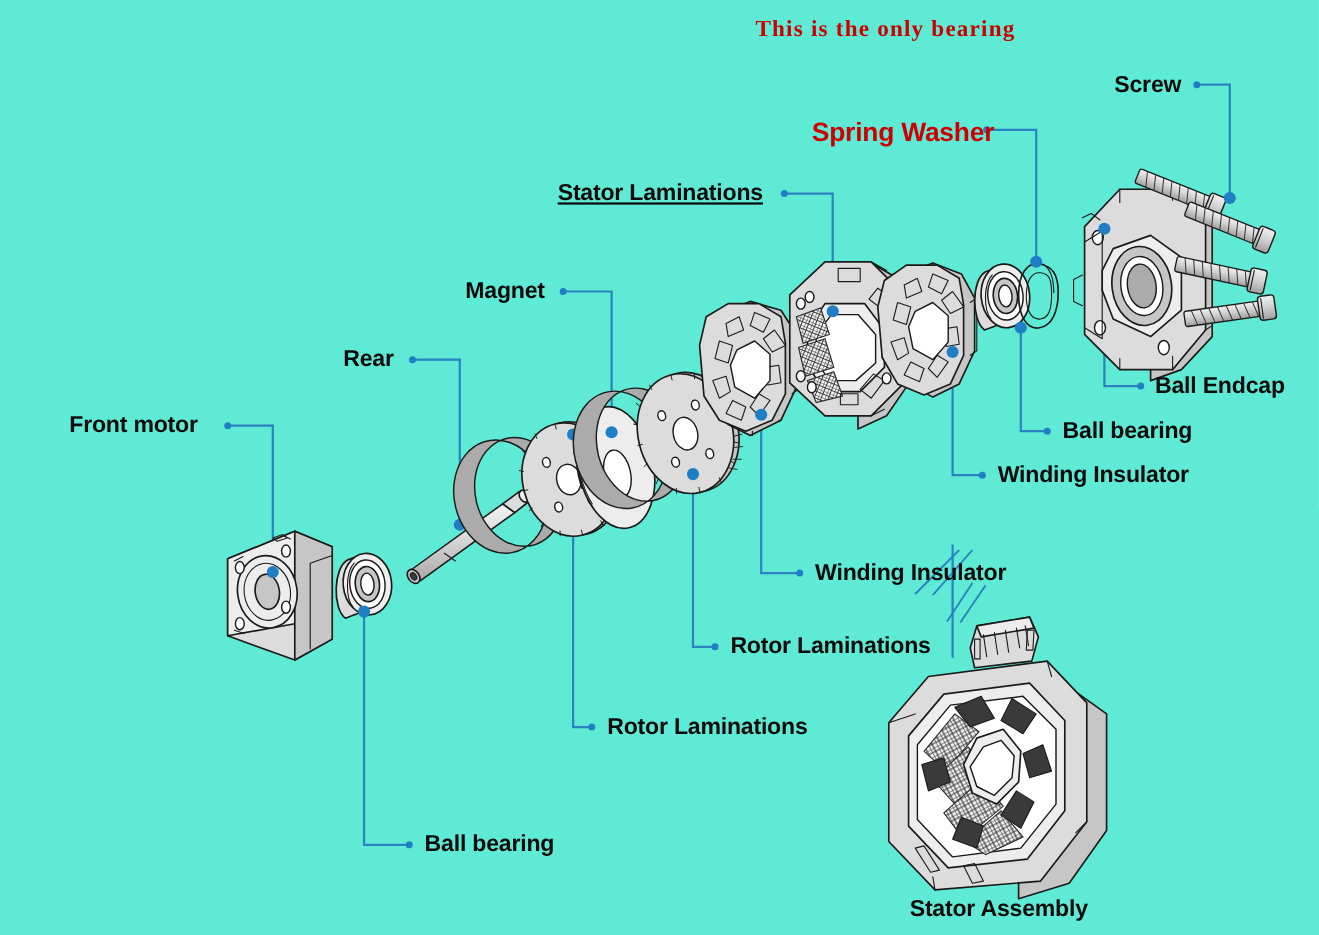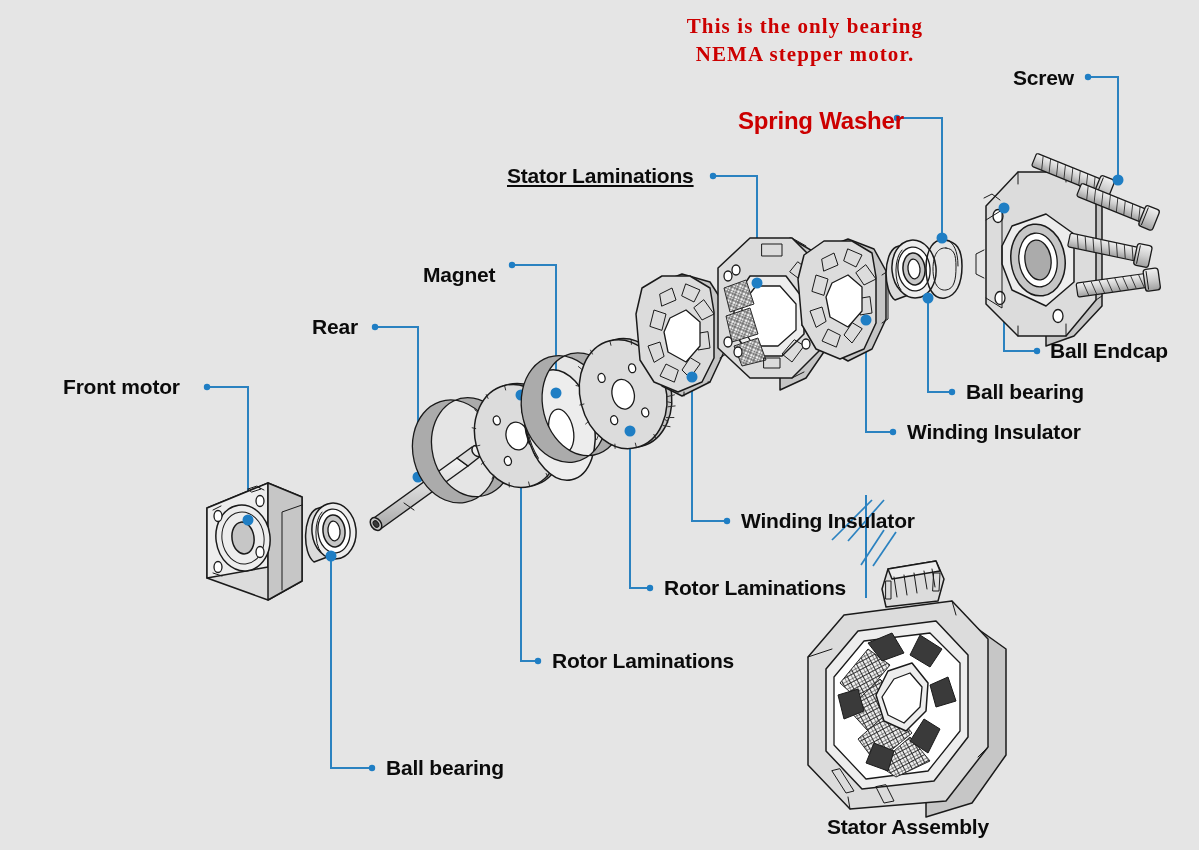"This is the only bearing" #stage { background: #e5e5e5 -> #5eead4 }
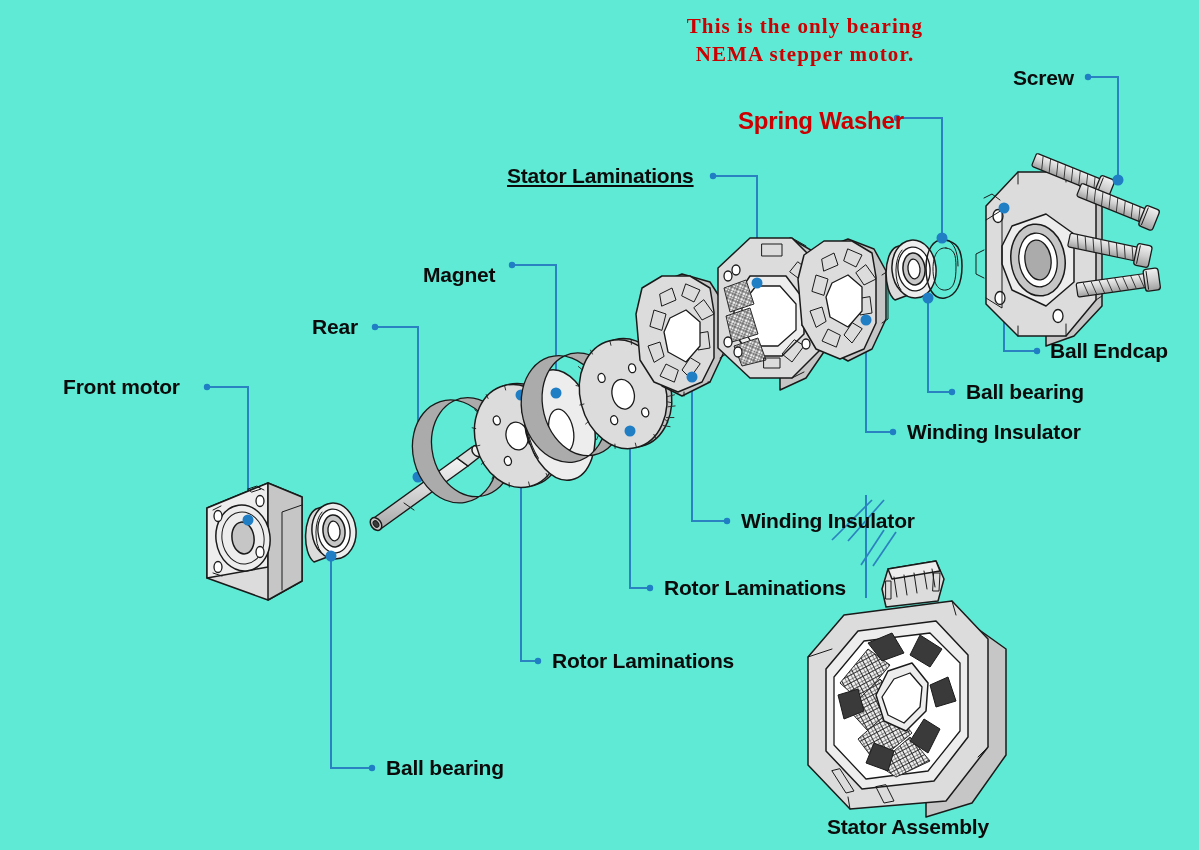"NEMA stepper motor." div { html: <div>NEMA stepper motor.</div> -> none }
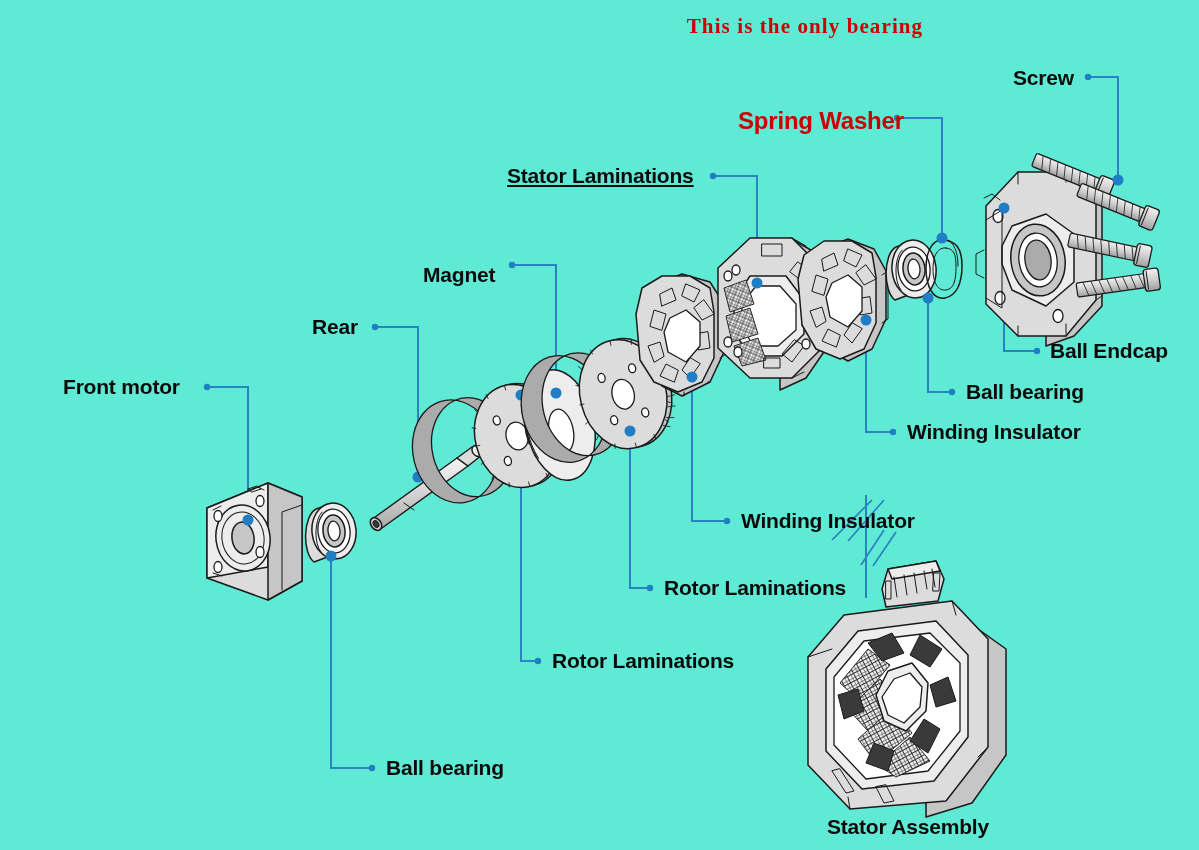"Magnet" div.lbl { top: 264px -> 254px }
